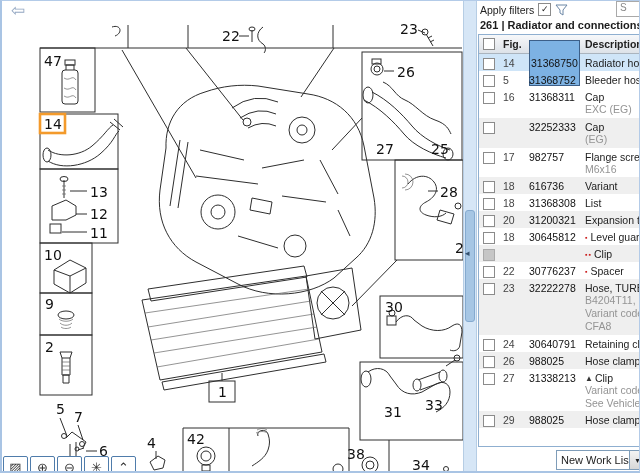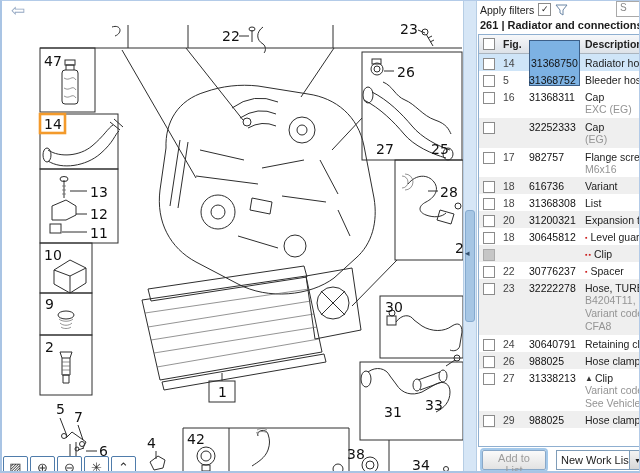"Add to List" button.addbtn { html: <button>Add to List</button> -> none }
